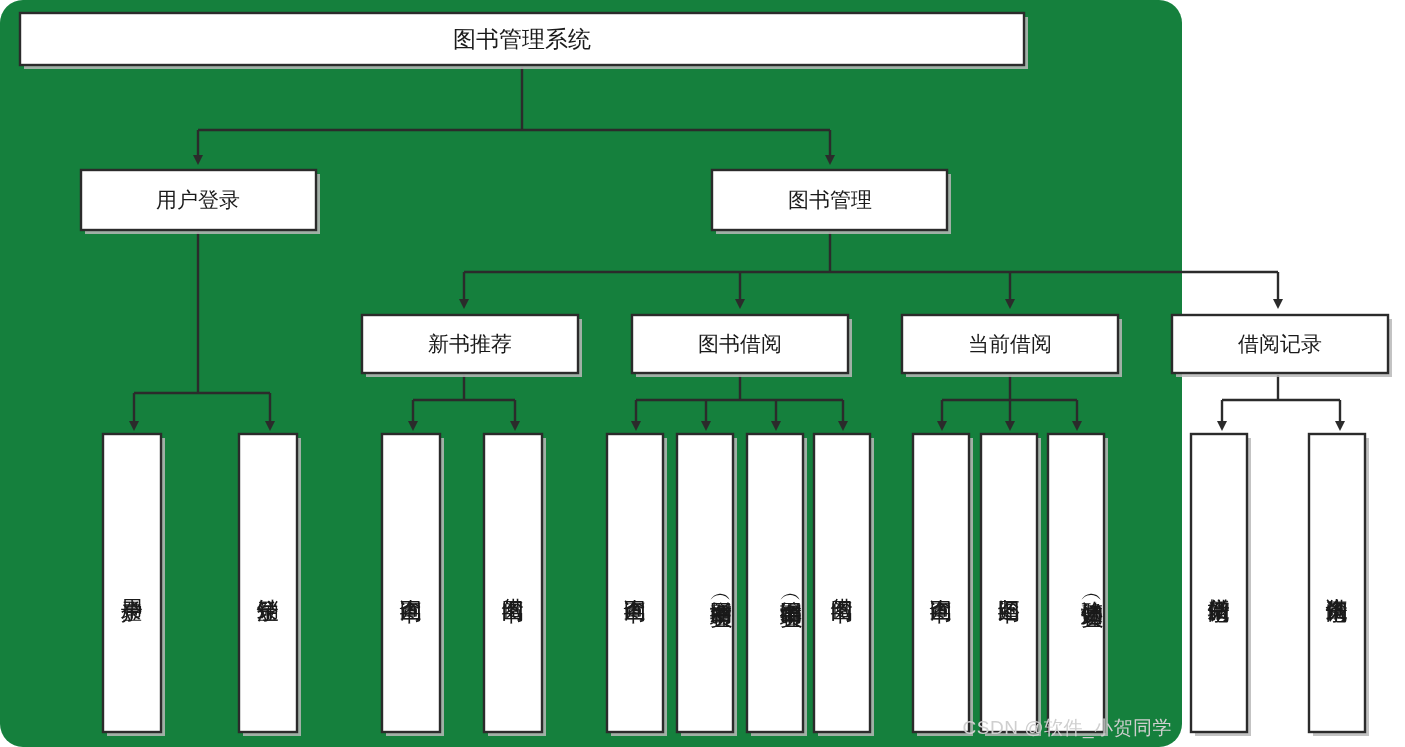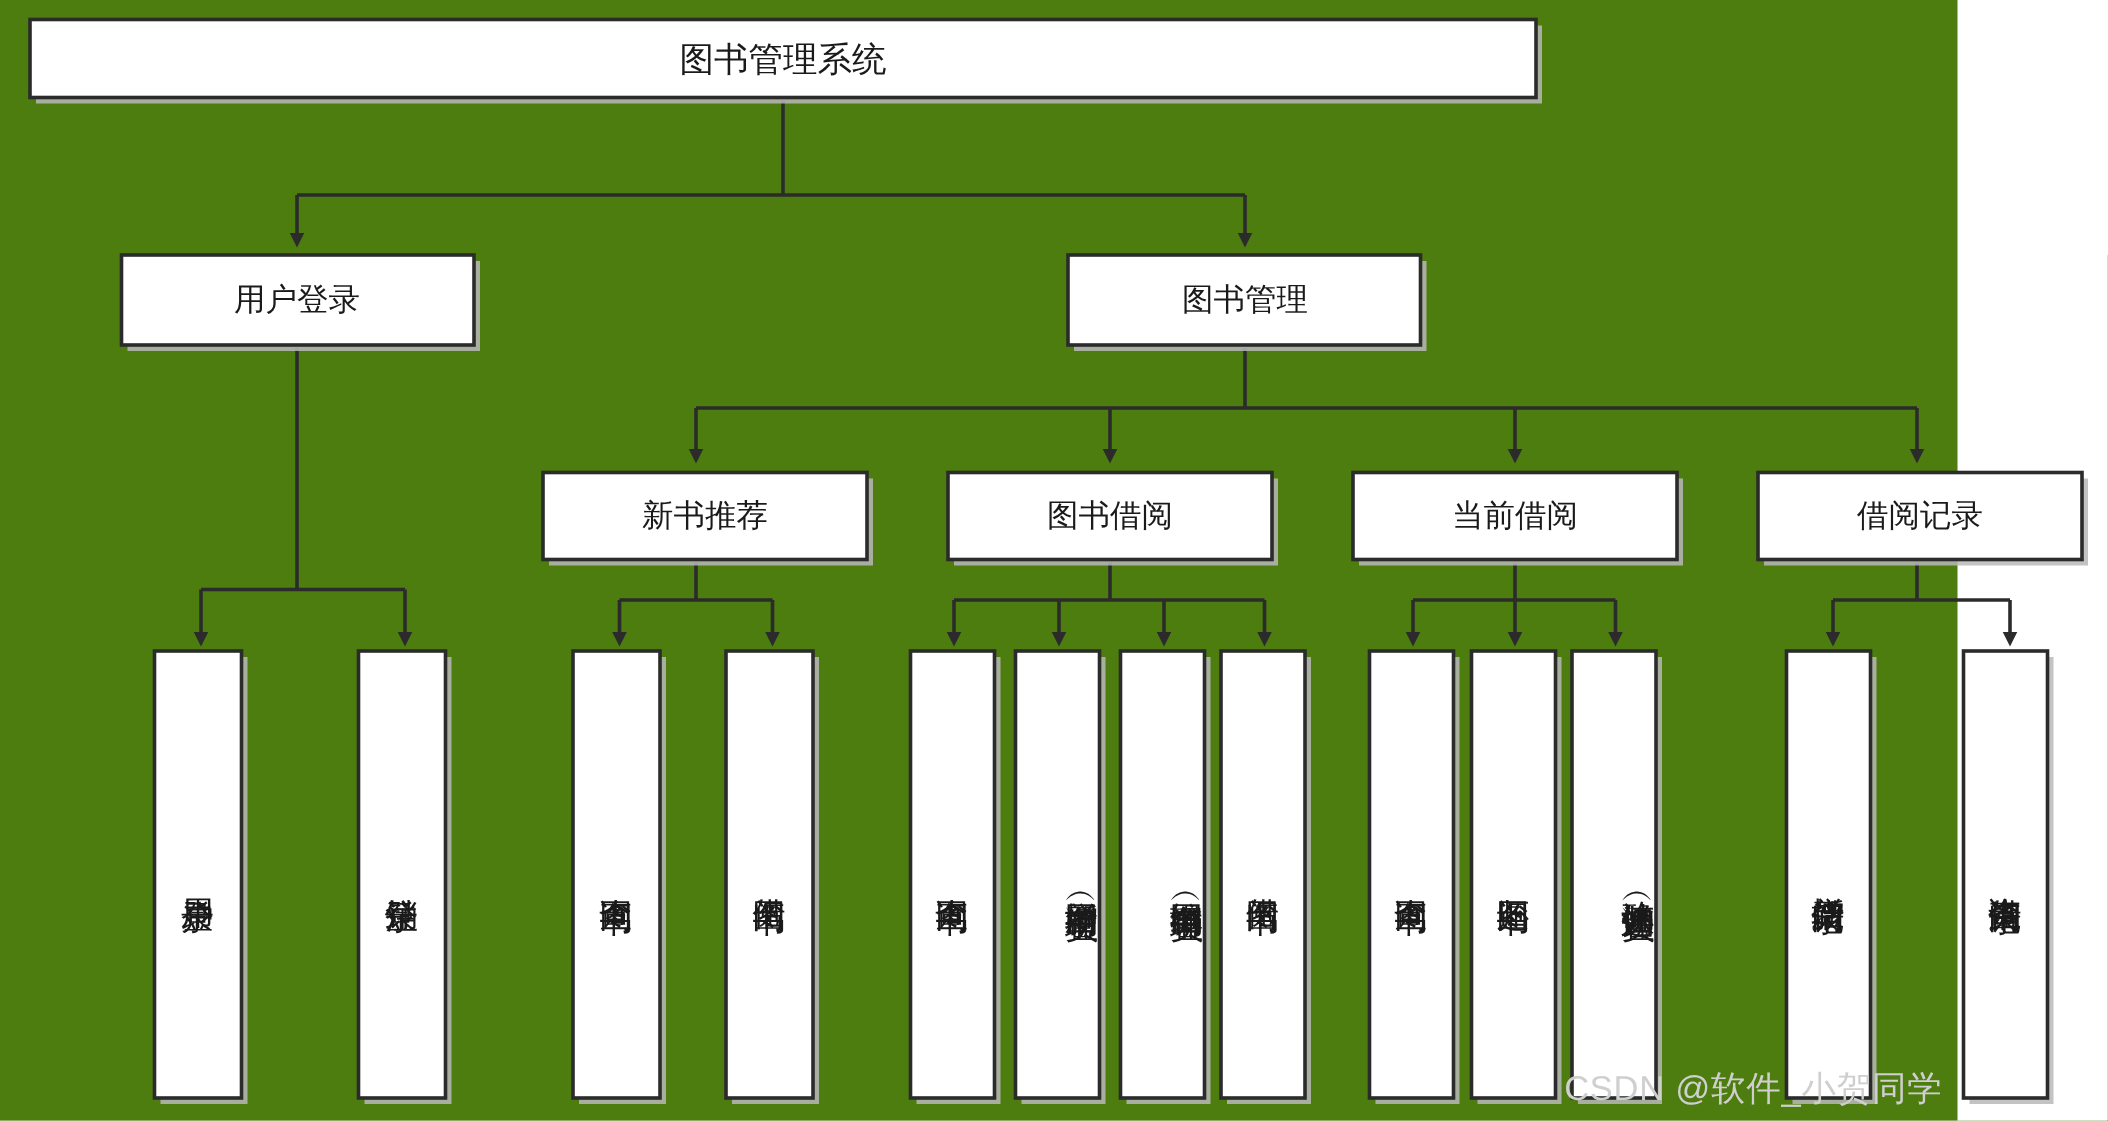"图书管理系统" #diagram-root { background: #4d7c0f -> #15803d; border-radius: none -> 23px; width: 1305px -> 1182px }
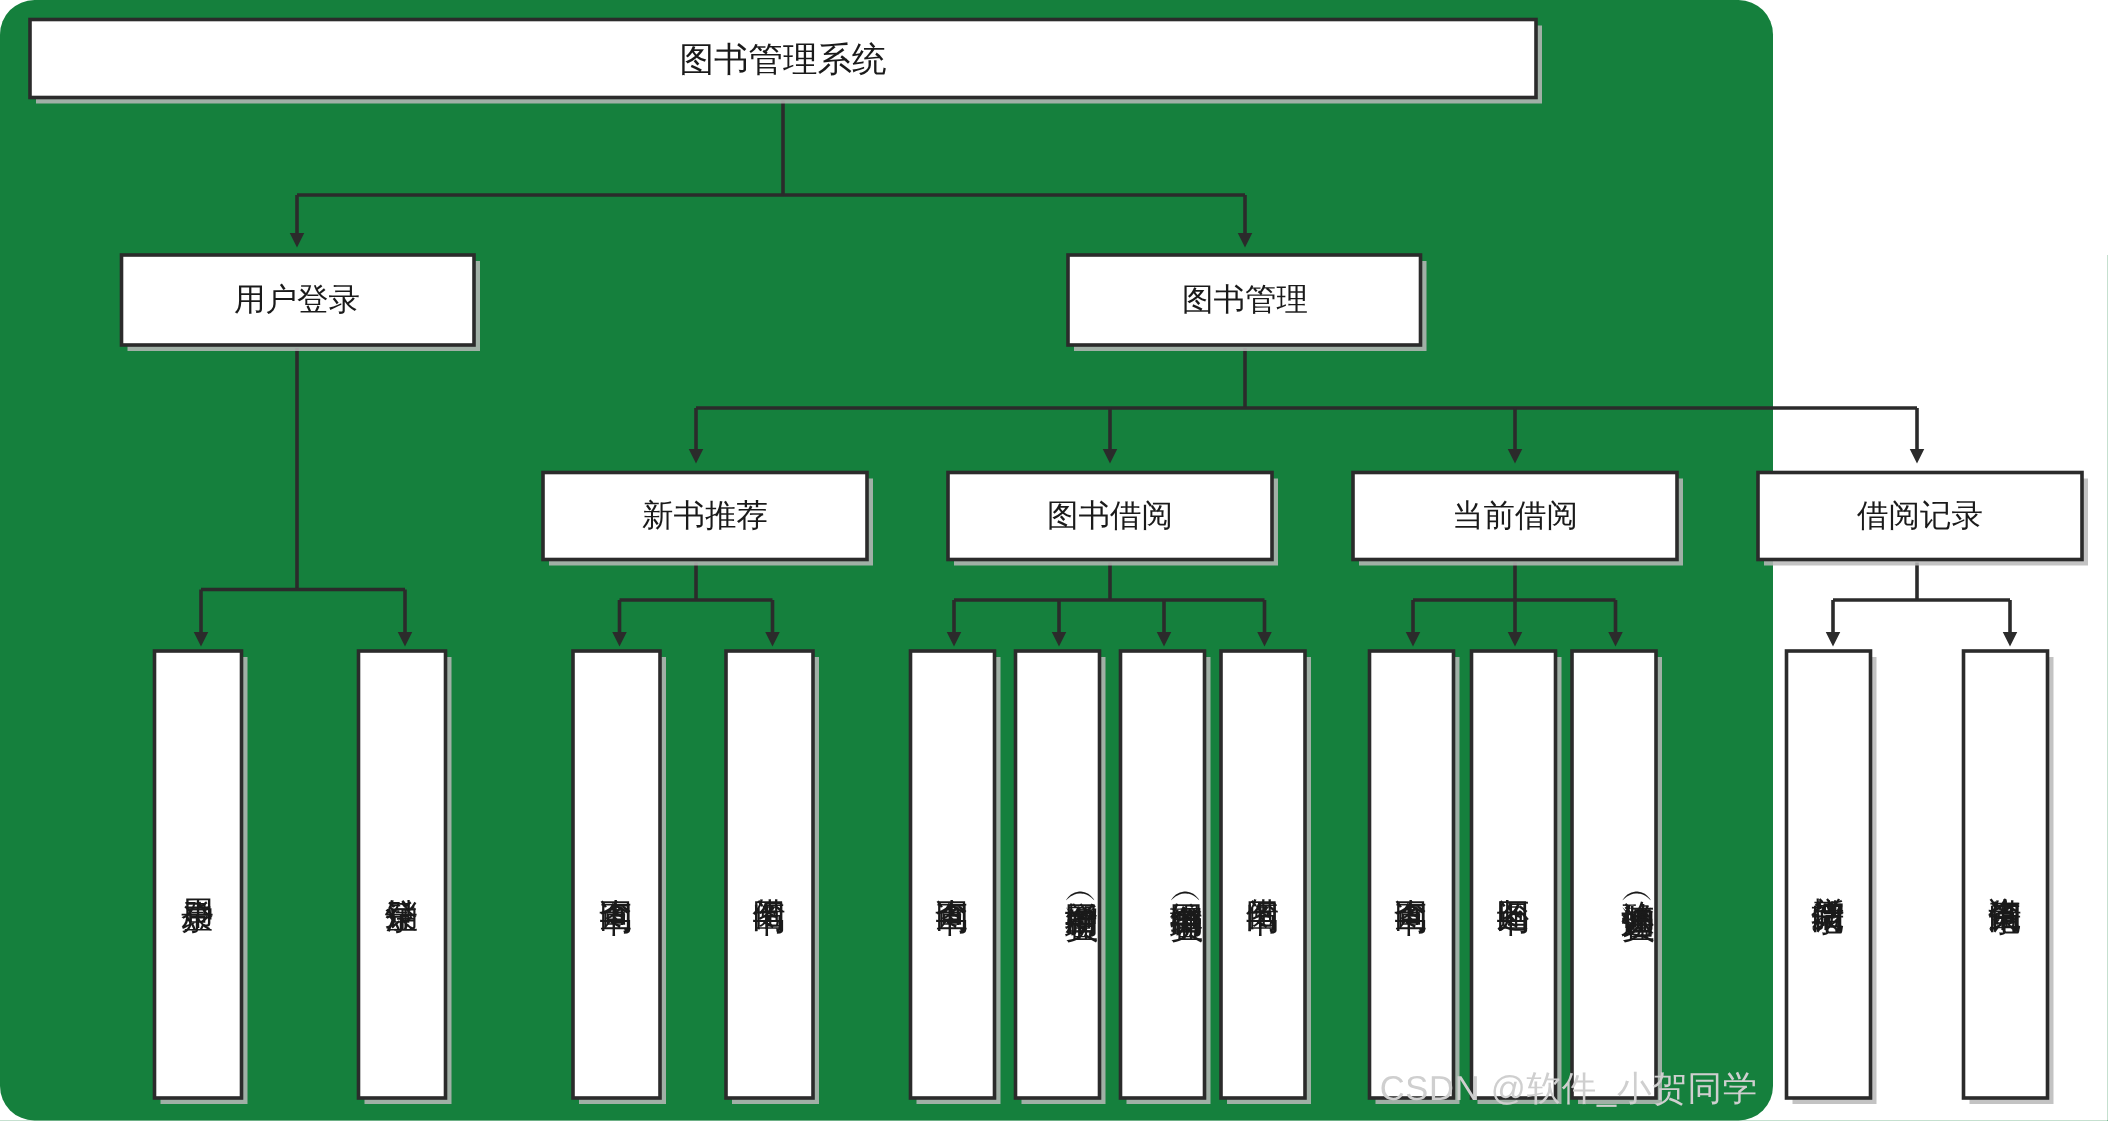"CSDN @软件_小贺同学" .watermark { font-size: 23px -> 19px }
